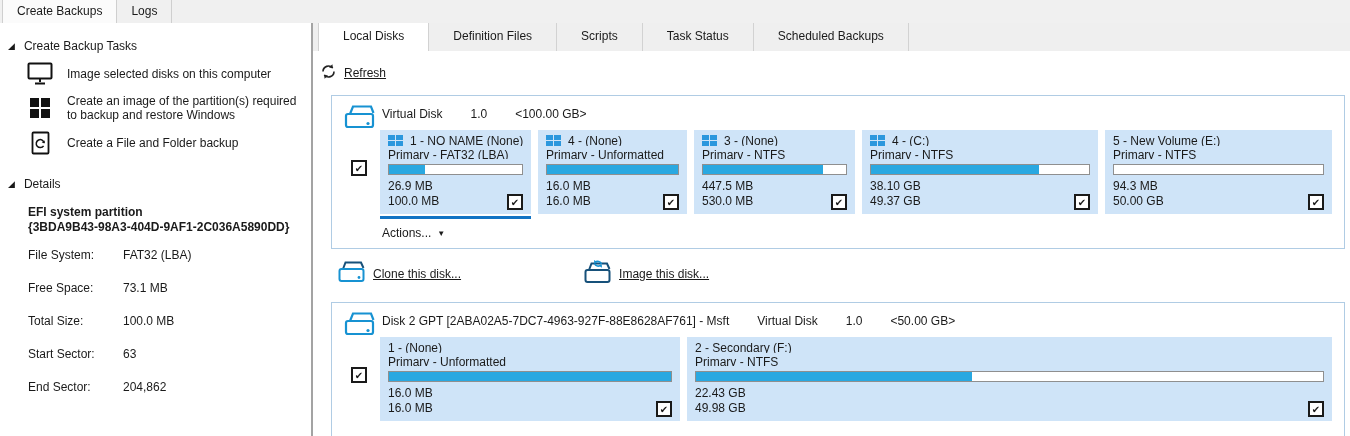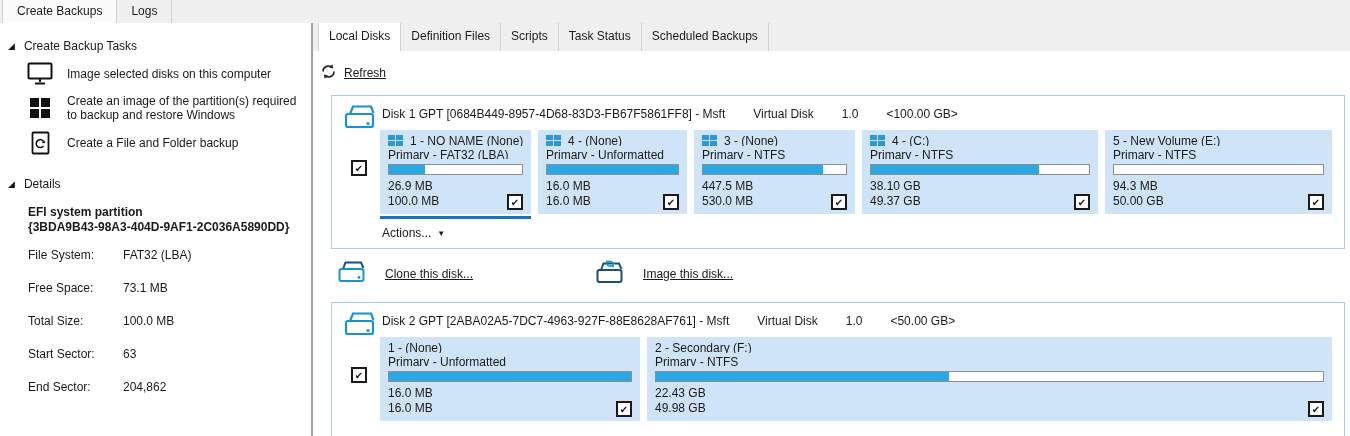"Local Disks" .itab { padding: 6px 10px 5px -> 6px 24px 5px }
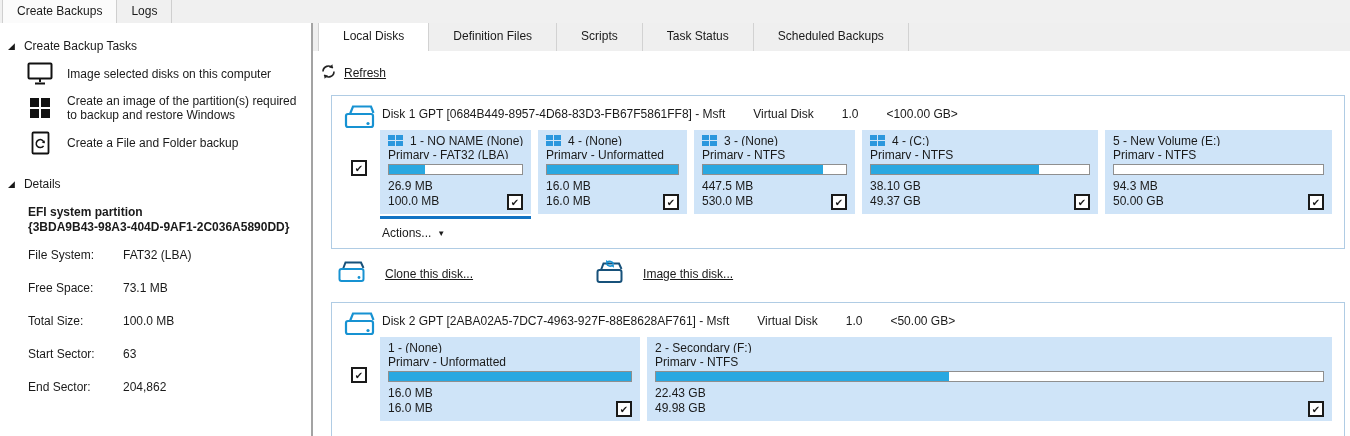"Disk 1 GPT" span { html: <span>Disk 1 GPT [0684B449-8957-4D68-83D3-FB67F5861FF8] - Msft</span> -> none }
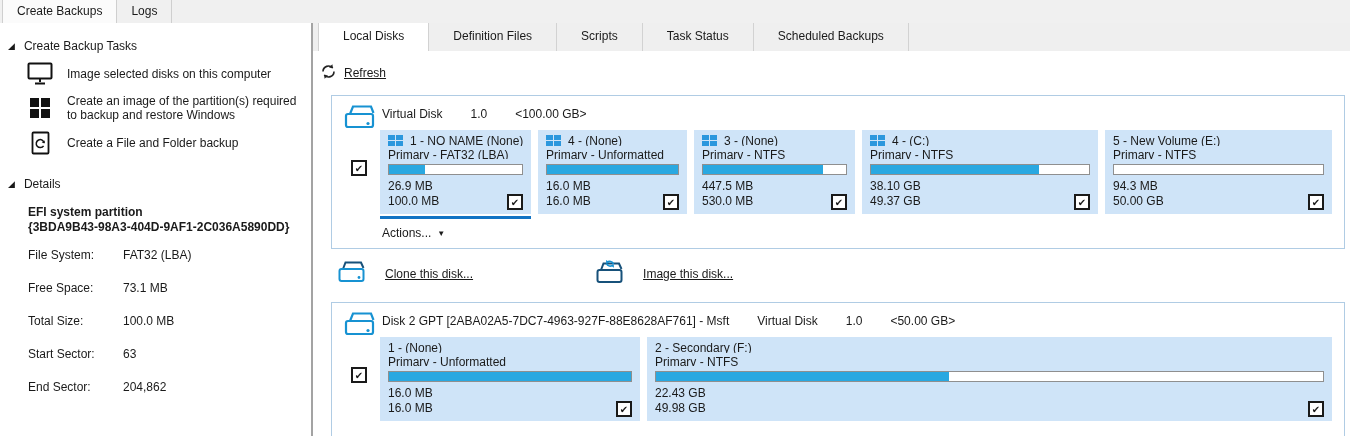"Clone this disk..." .link-group { gap: 20px -> 8px }
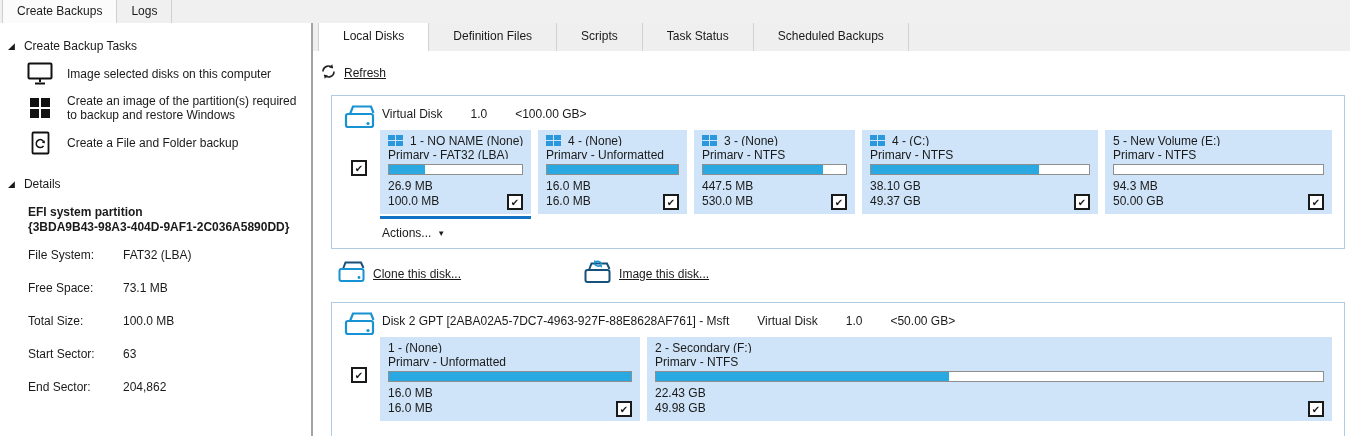"1 - (None)" .dw1 { width: 260px -> 300px }
